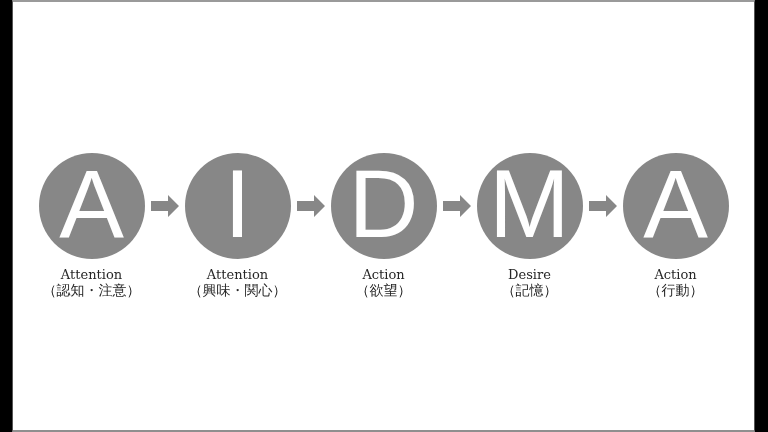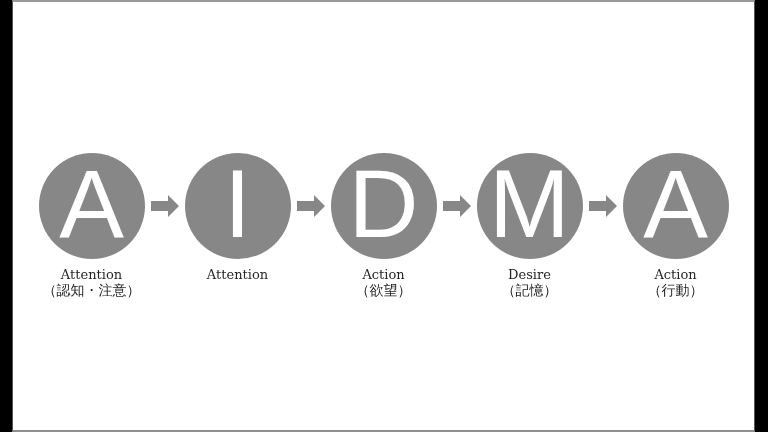"（興味・関心）" div.label-ja { html: none -> <div>（興味・関心）</div> }
